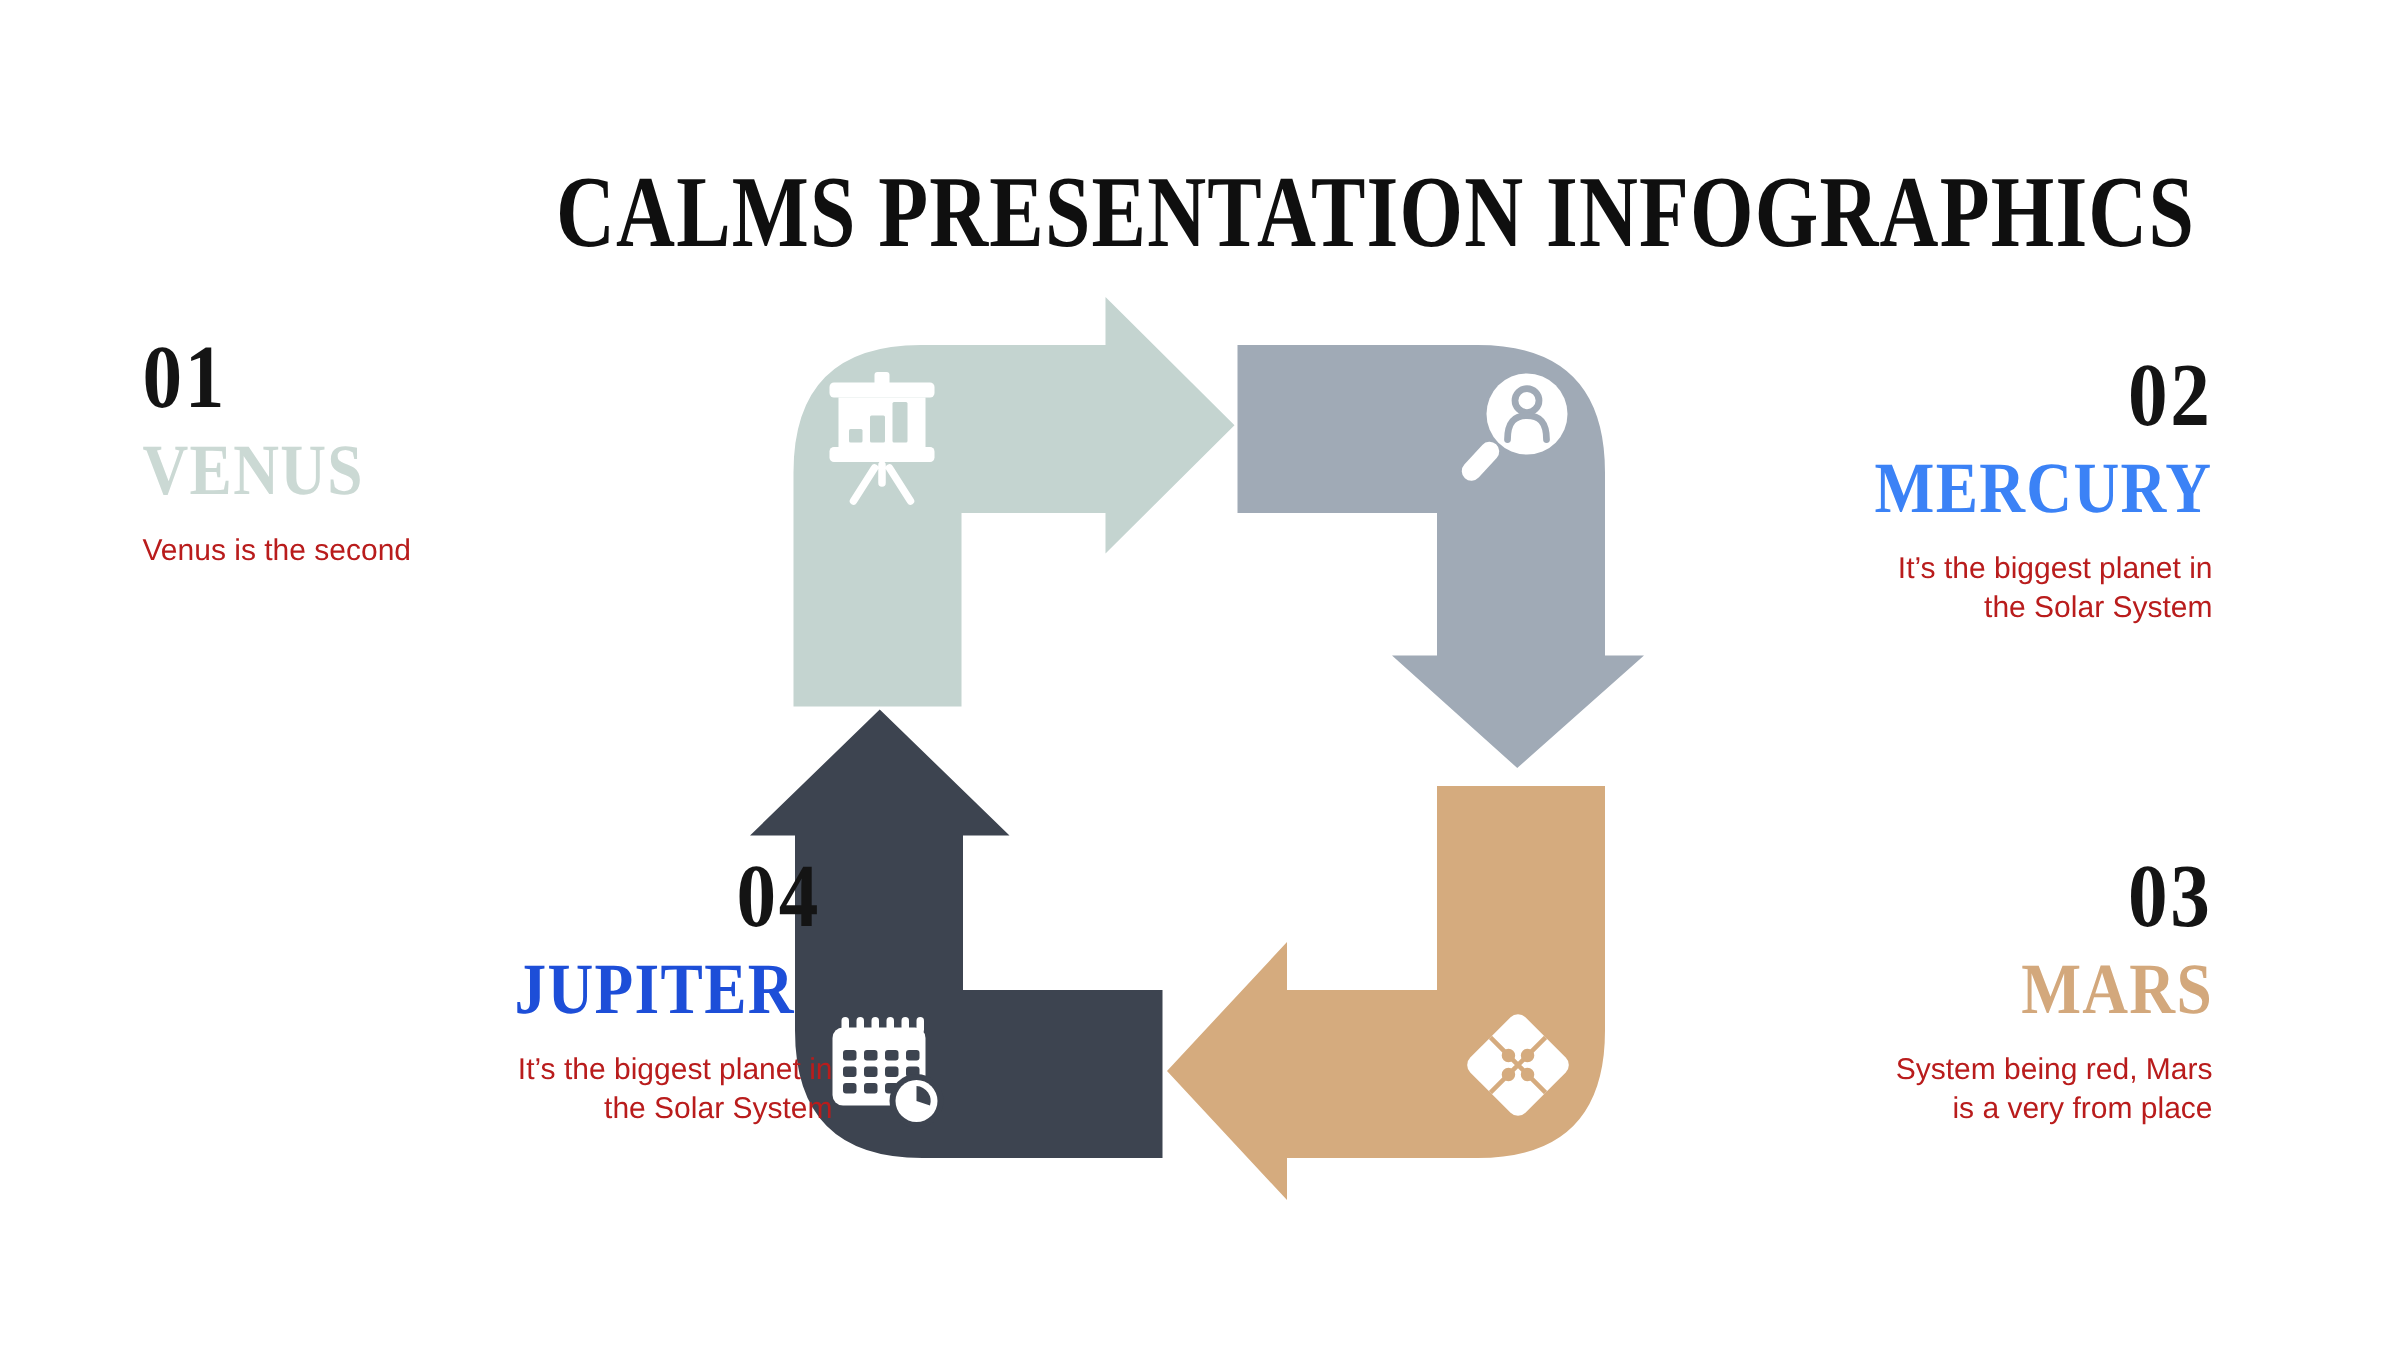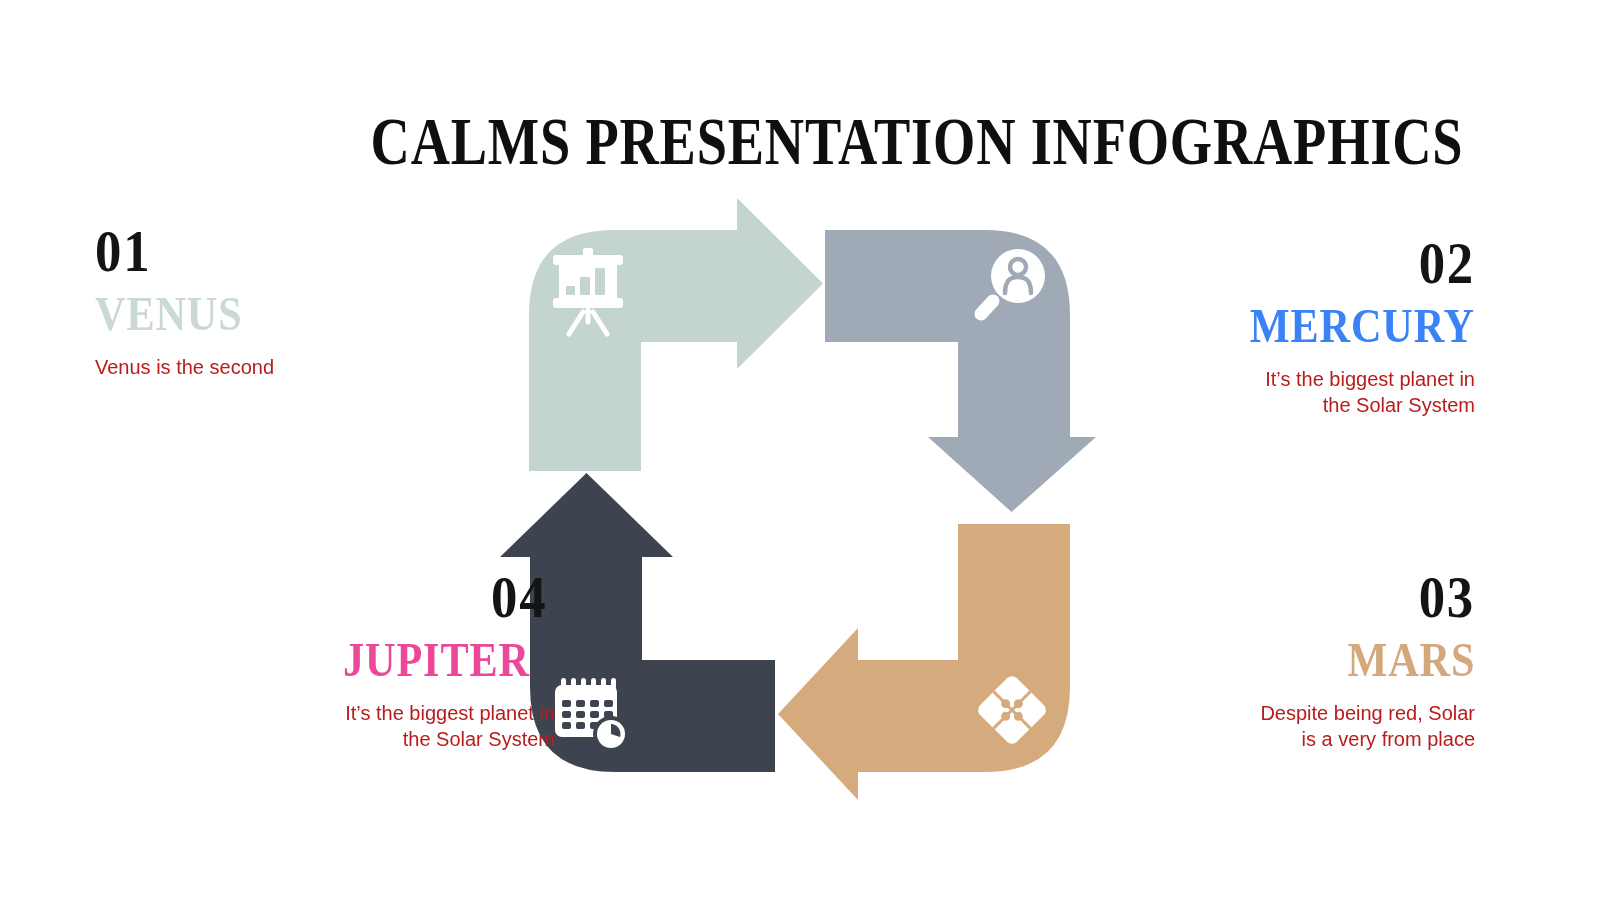"JUPITER" div.name { color: #ec4899 -> #1d4ed8 }
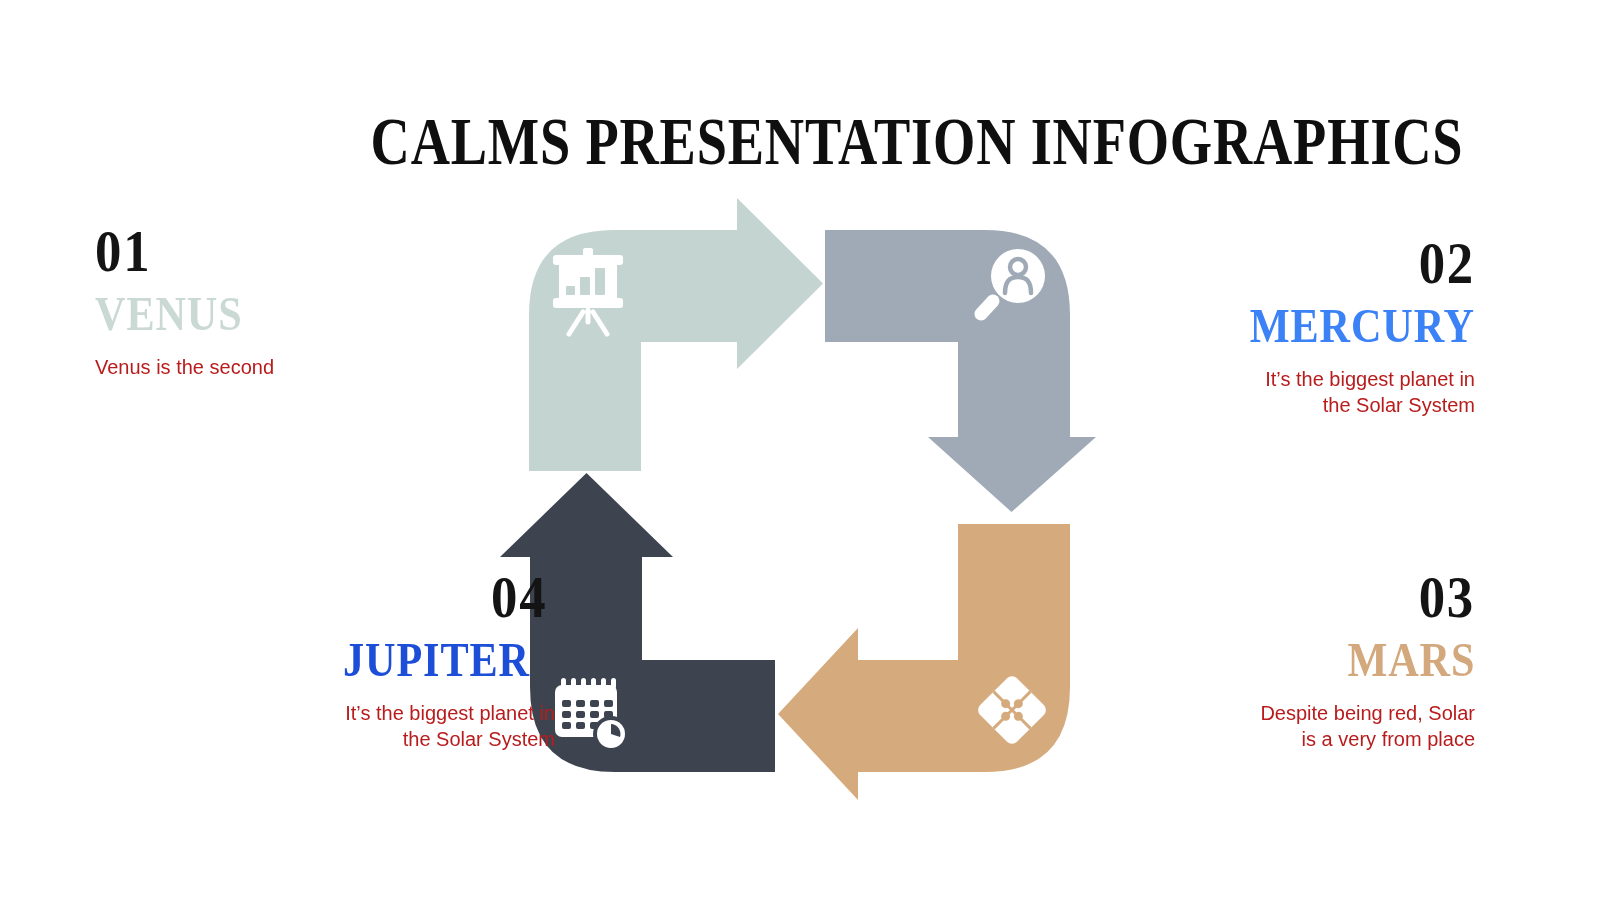"Despite being red, Solar" span { text: Despite being red, Solar -> System being red, Mars }
